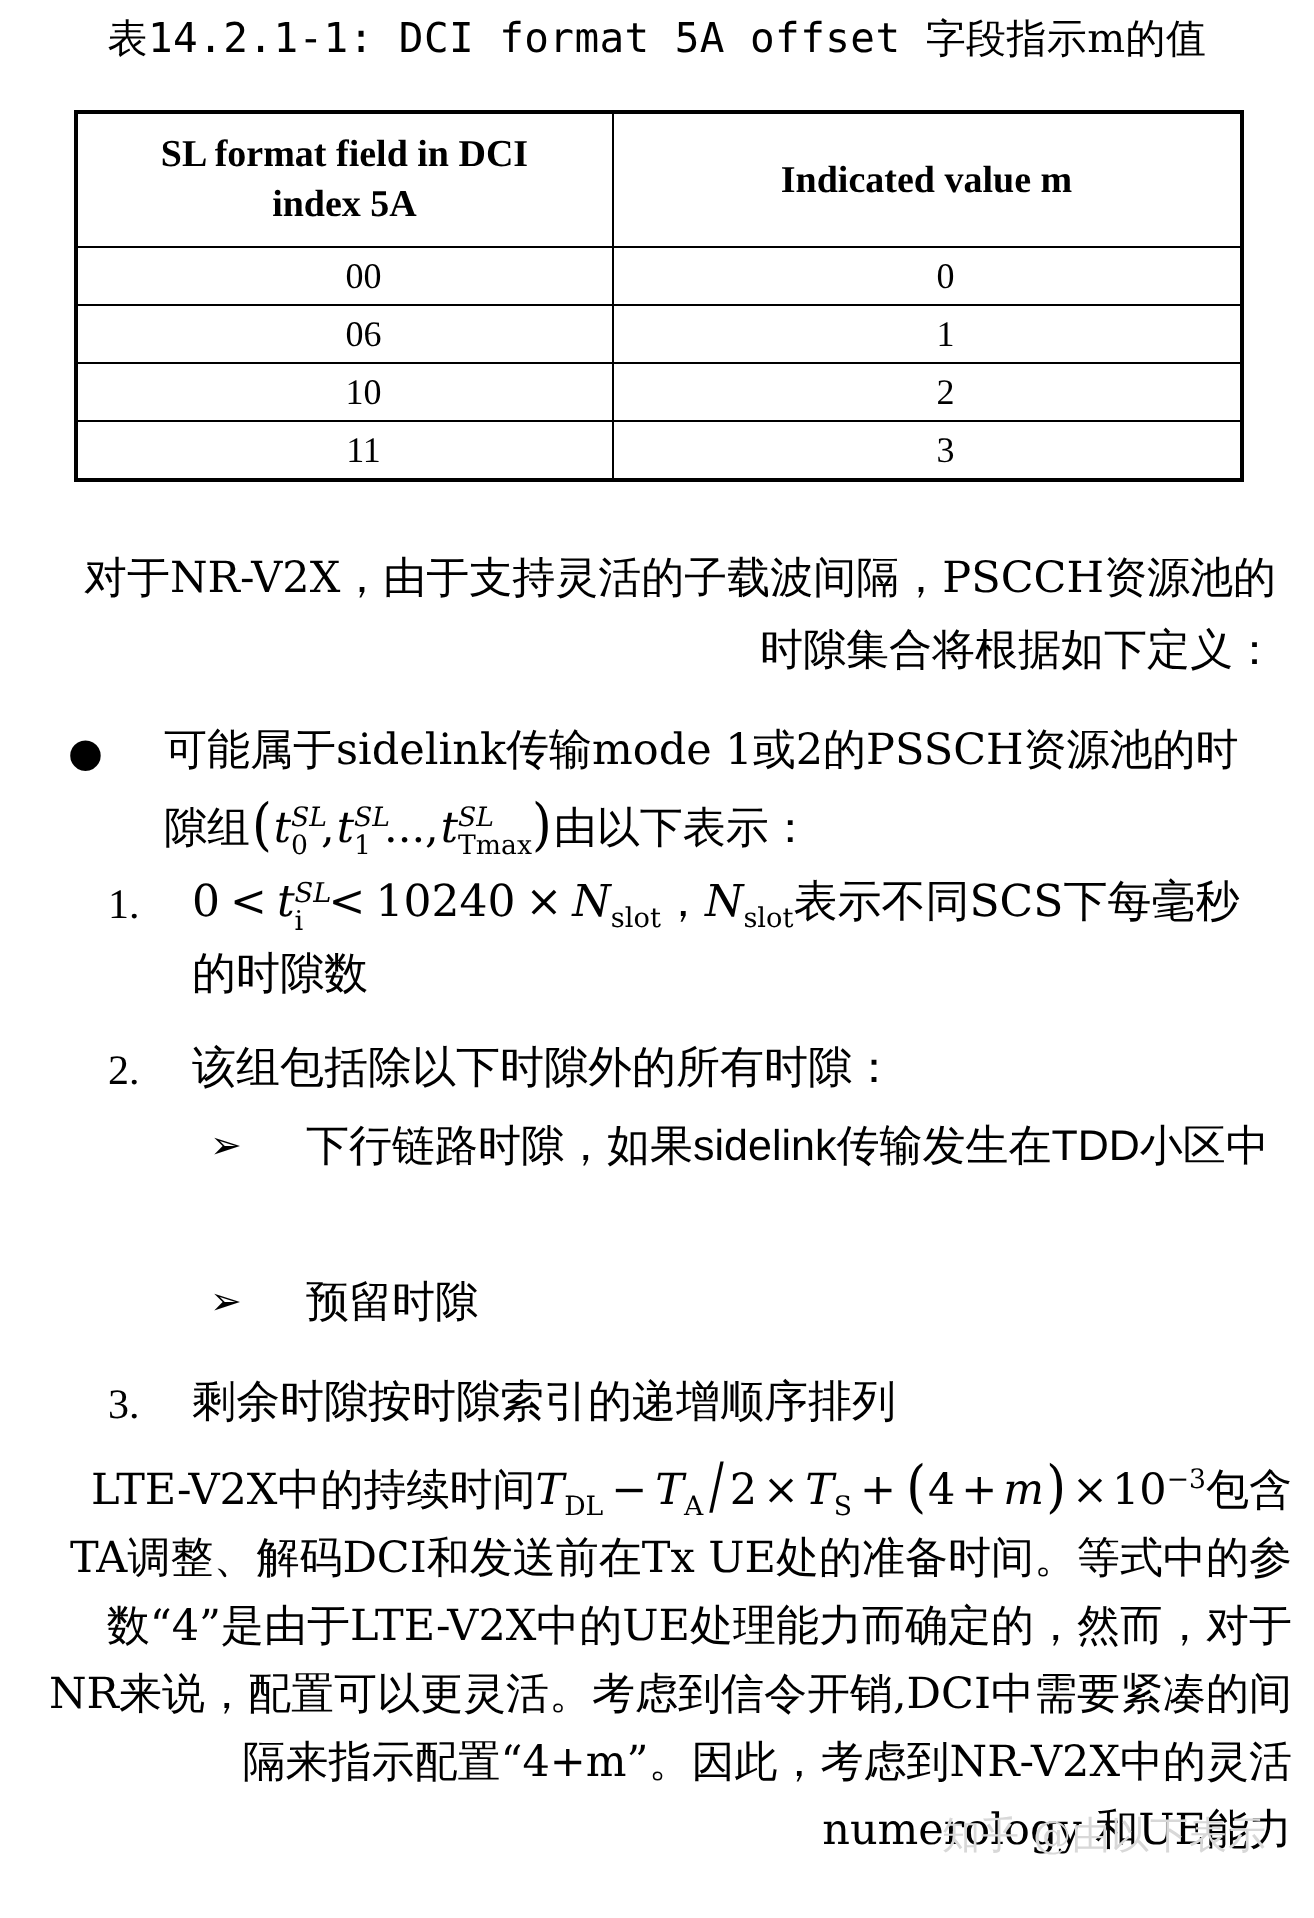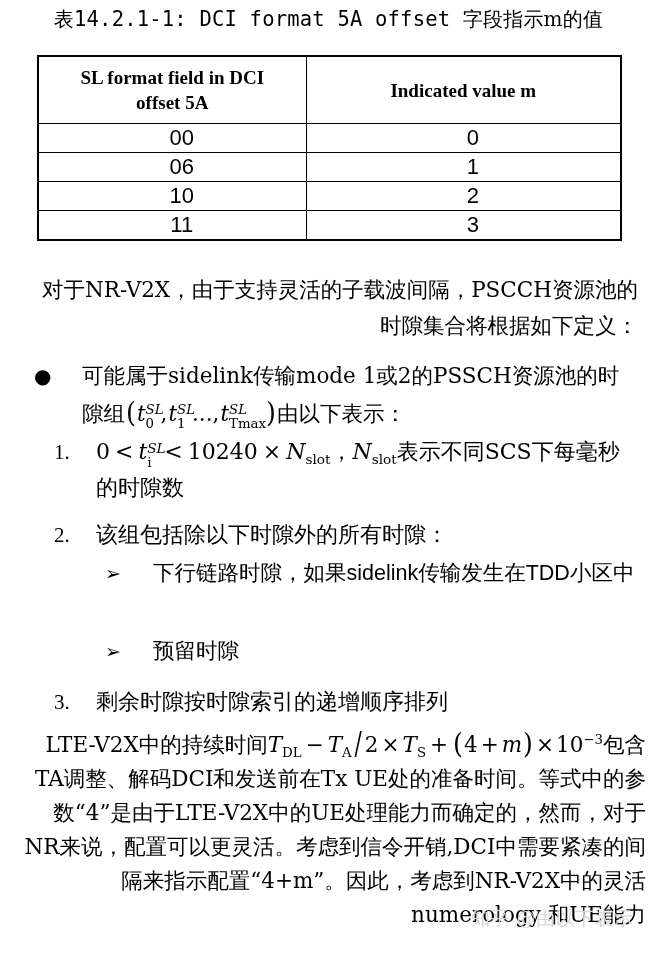"offset 5A" span { text: offset -> index }
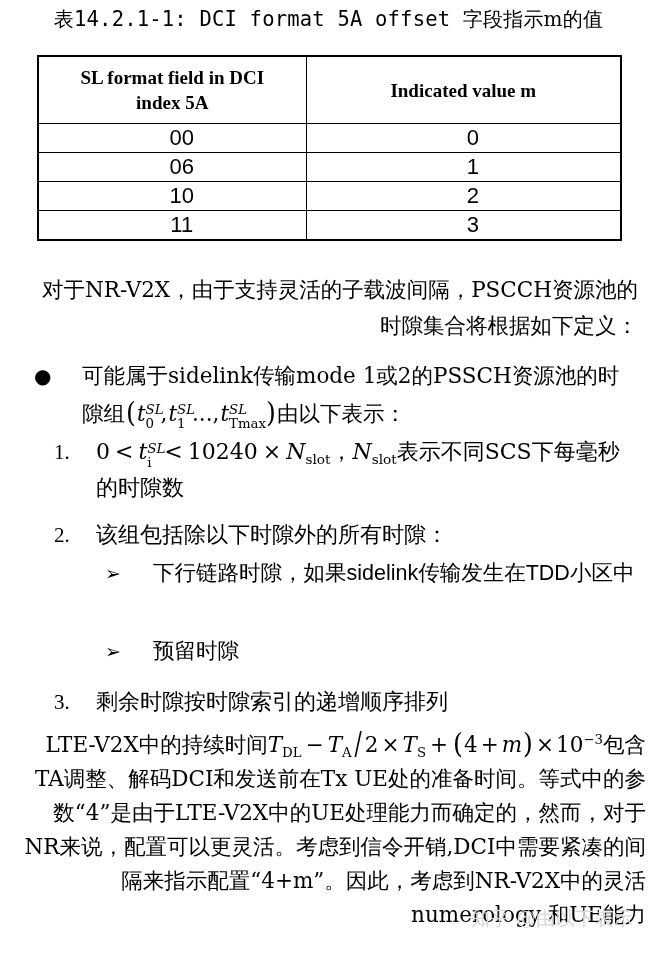"00" .data-table td { font-family: Liberation Sans, sans-serif -> Liberation Serif, serif; font-size: 22px -> 18px }
